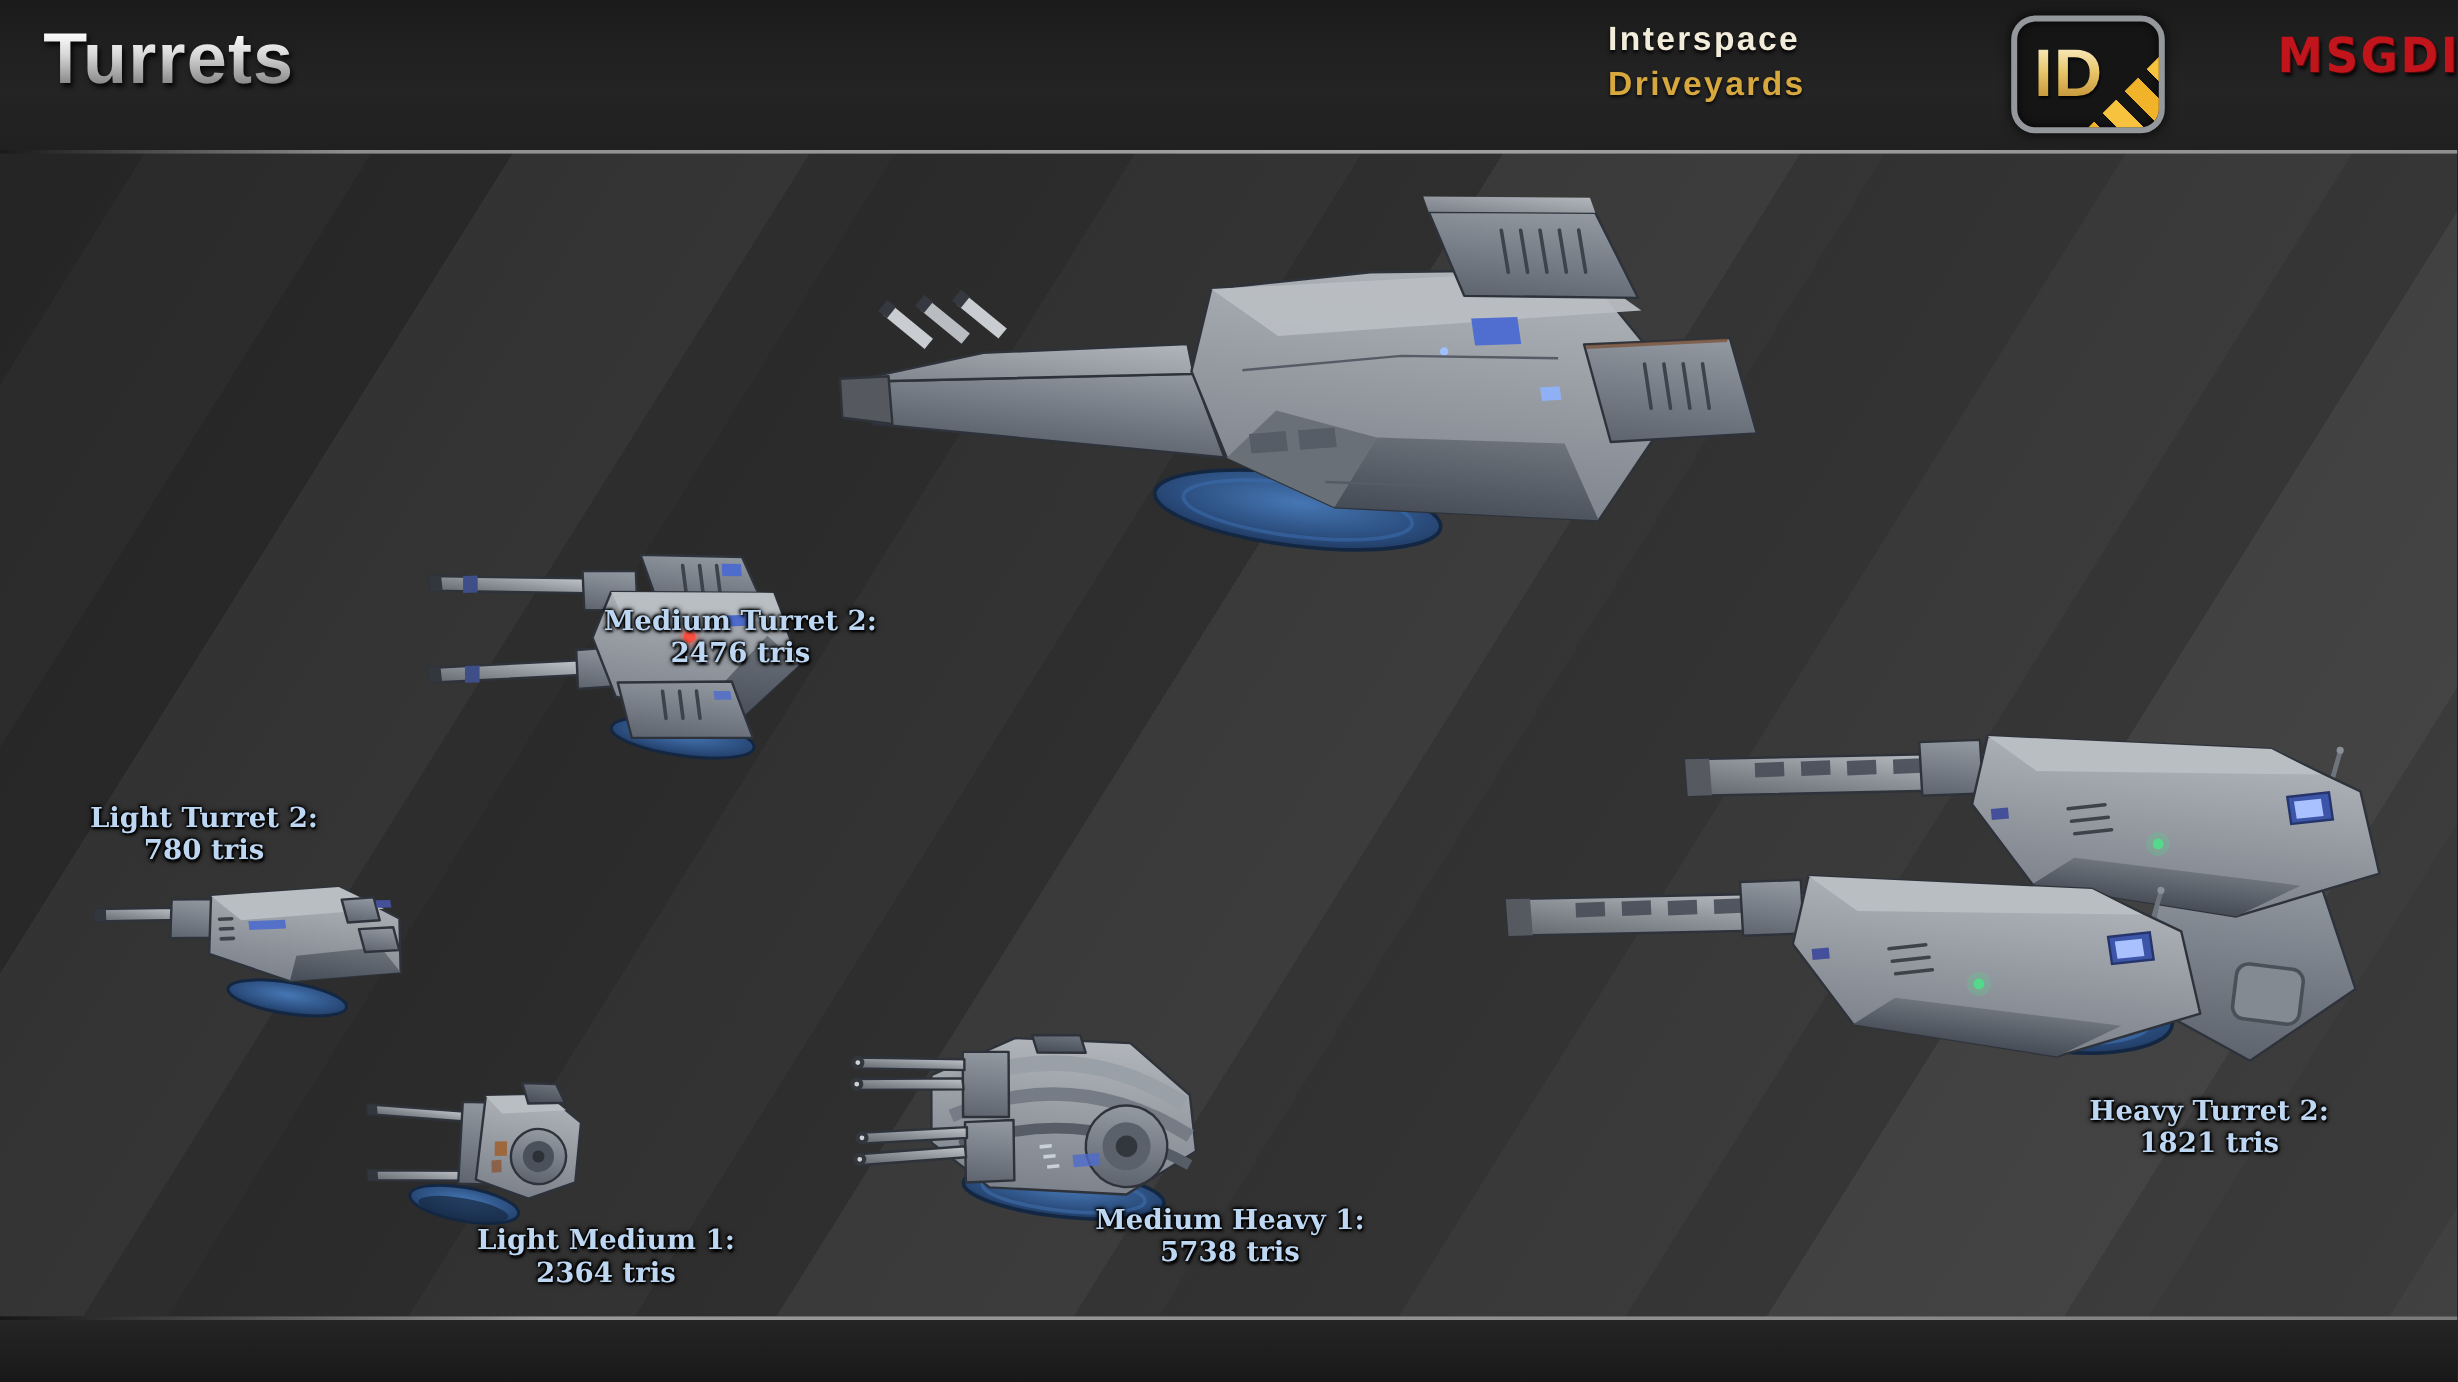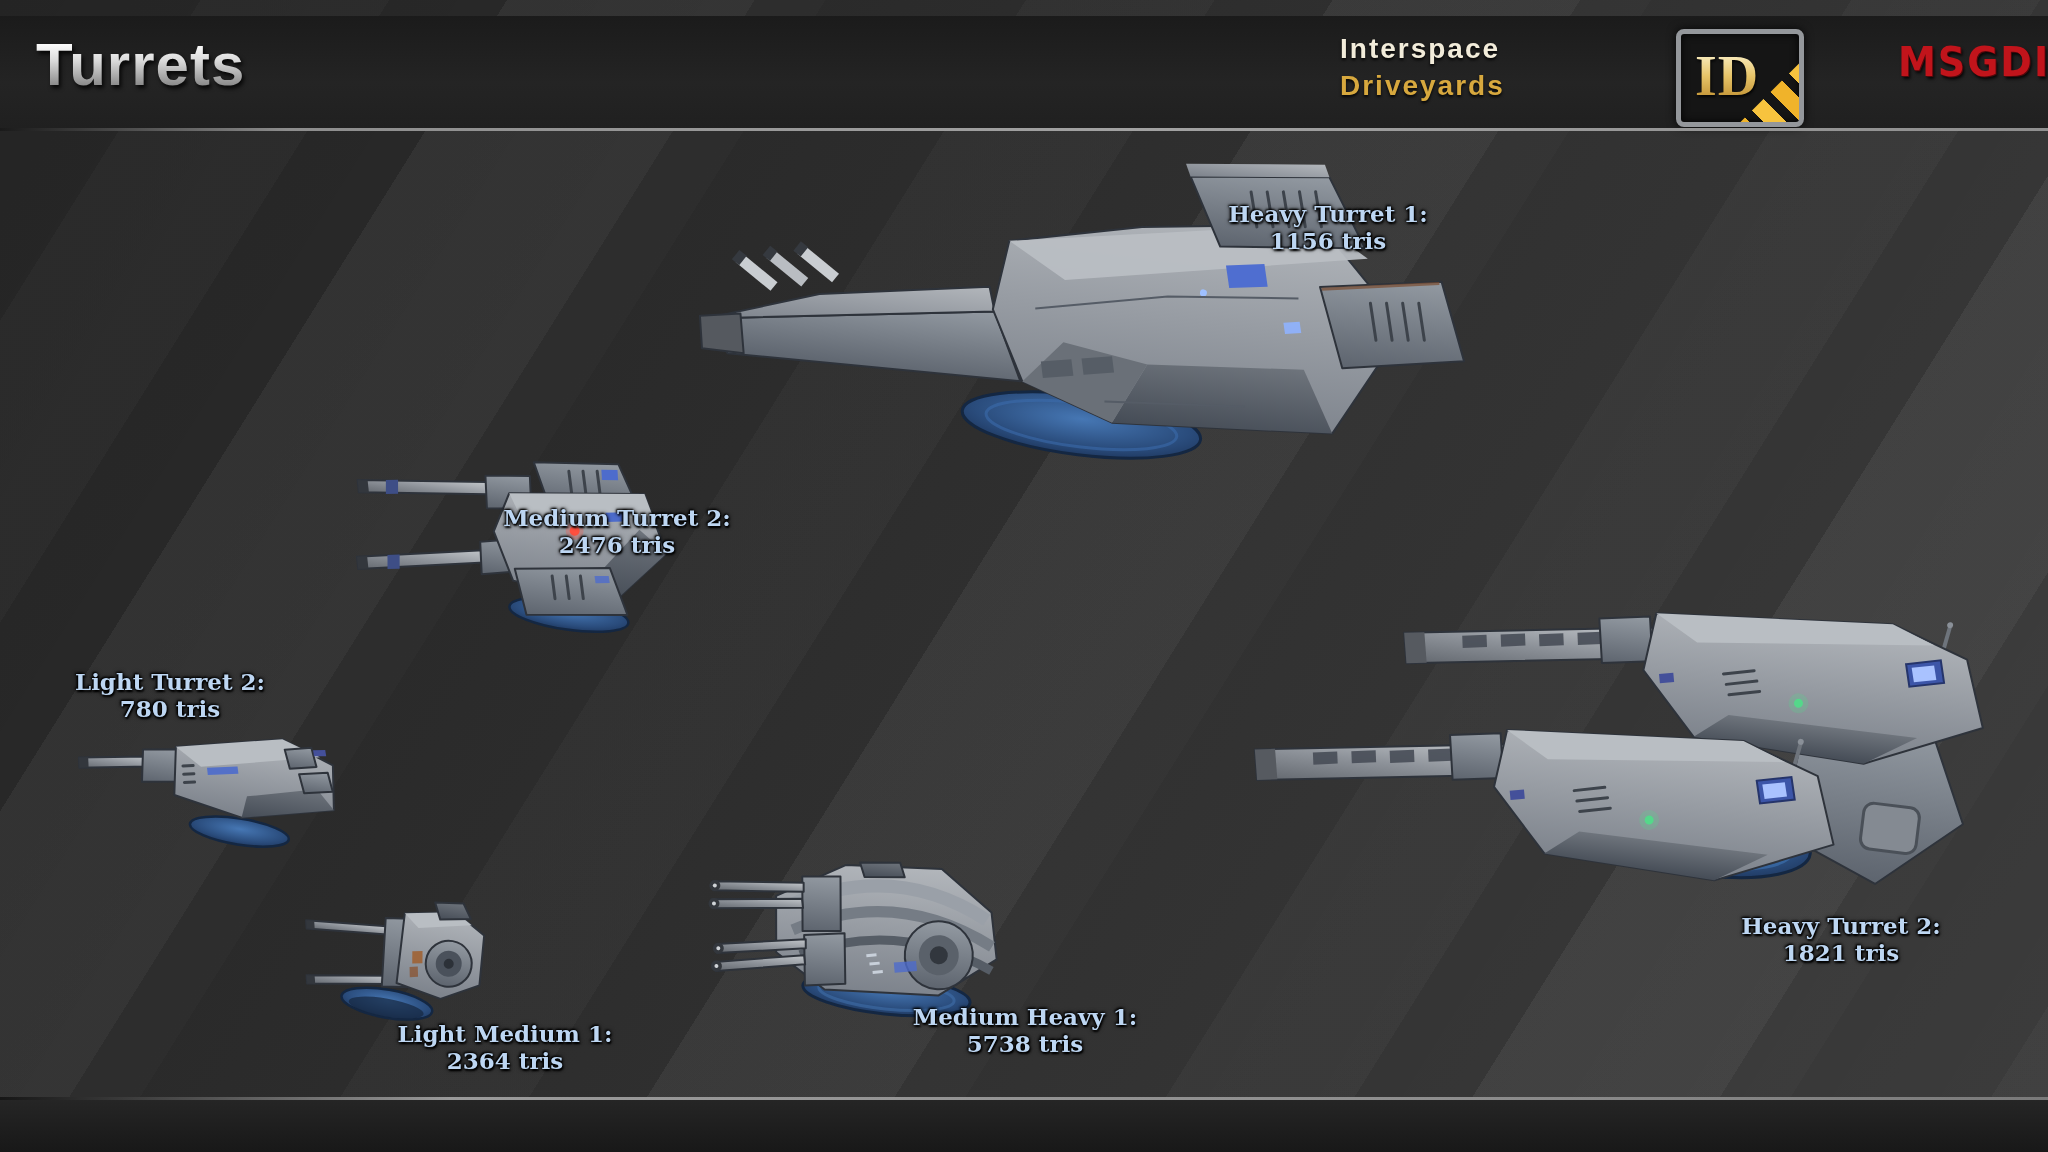"Turrets" .header { height: 112px -> 125px; top: 16px -> 0 }
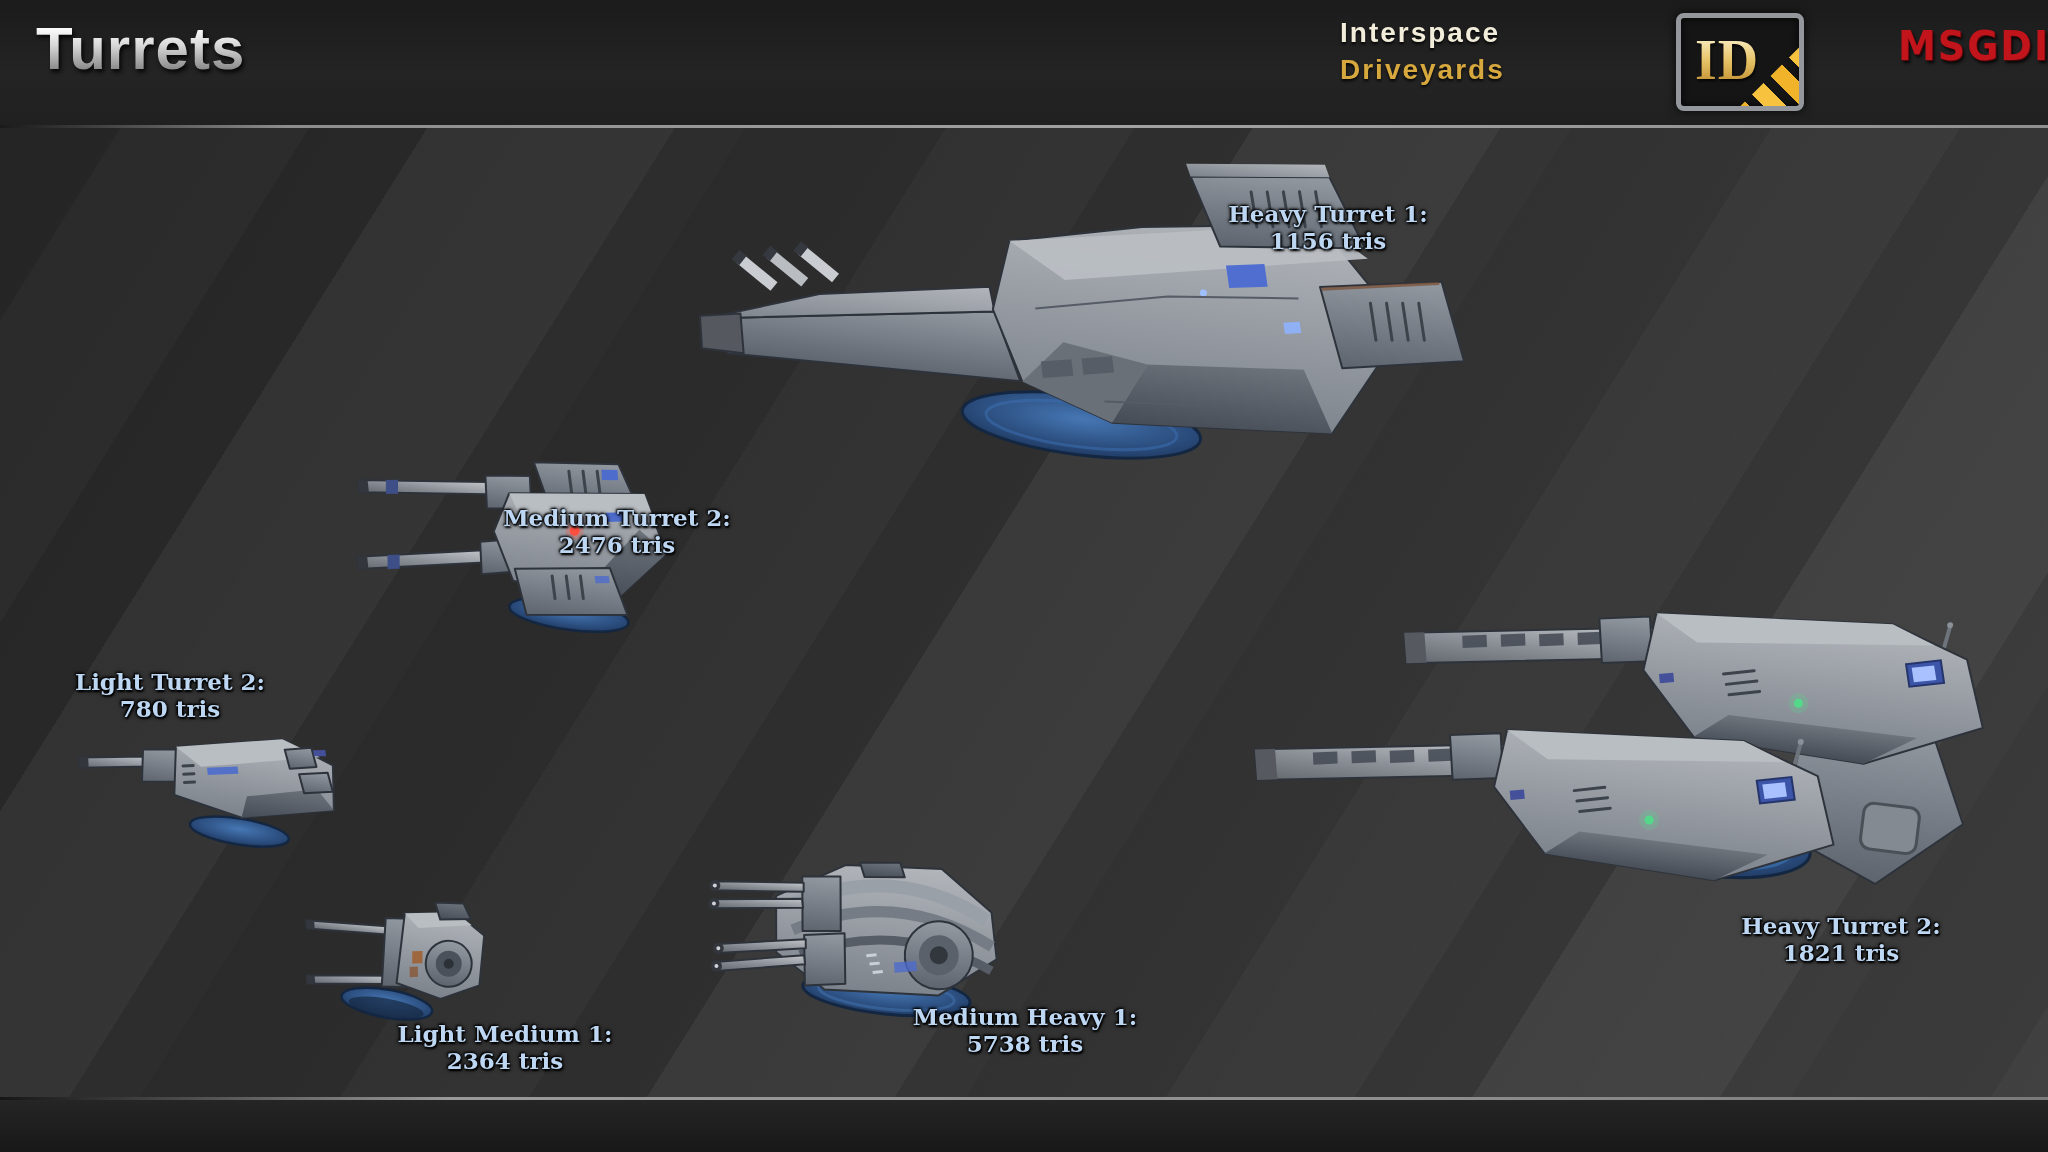"ID" .id-badge { border-radius: 8px -> 20px; font-family: Liberation Serif, serif -> none }
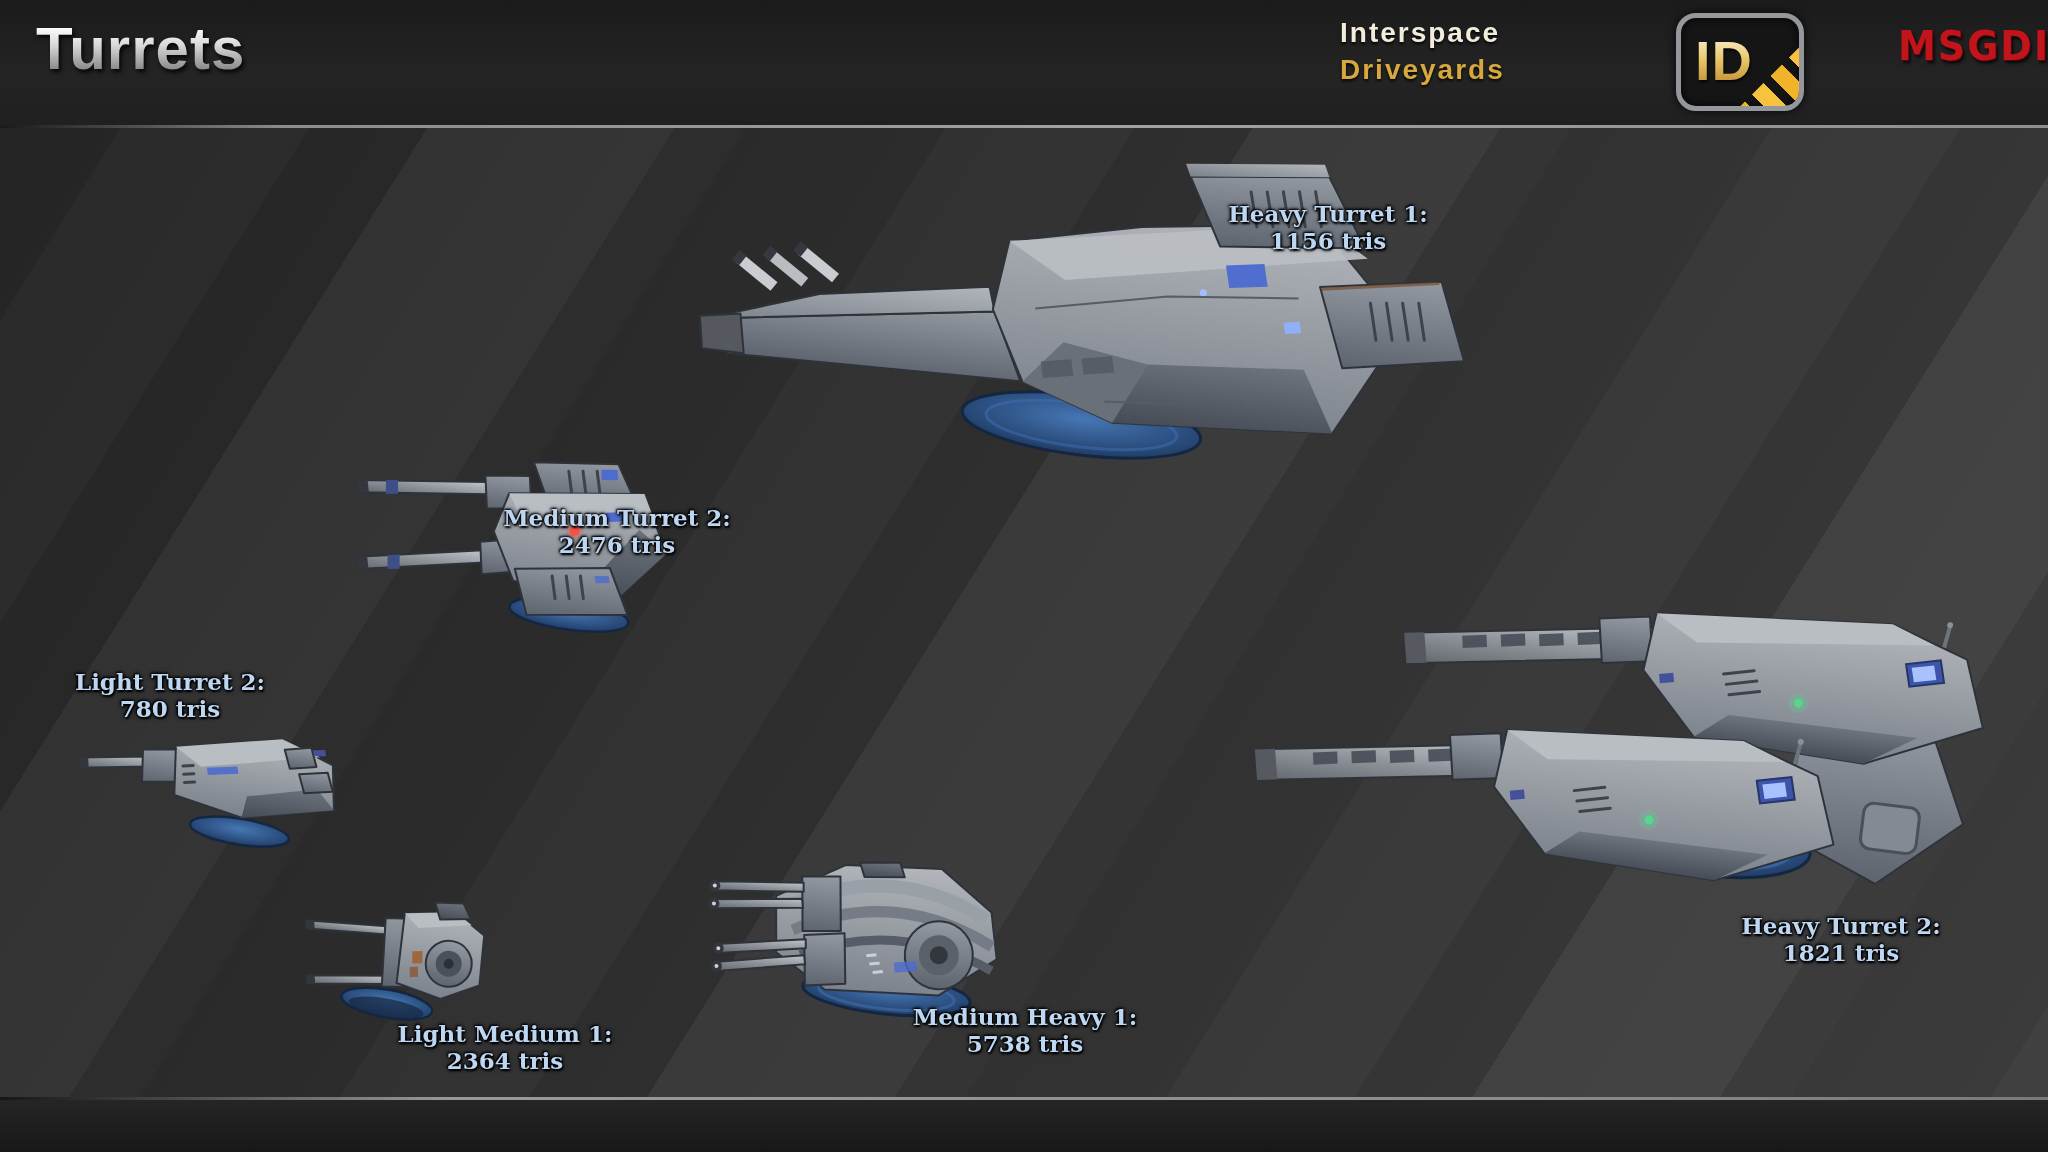"Heavy Turret 1:" div.t-label { html: <div> <div>Heavy Turret 1:</div> <div>1156 tris</div> </div> -> none }
